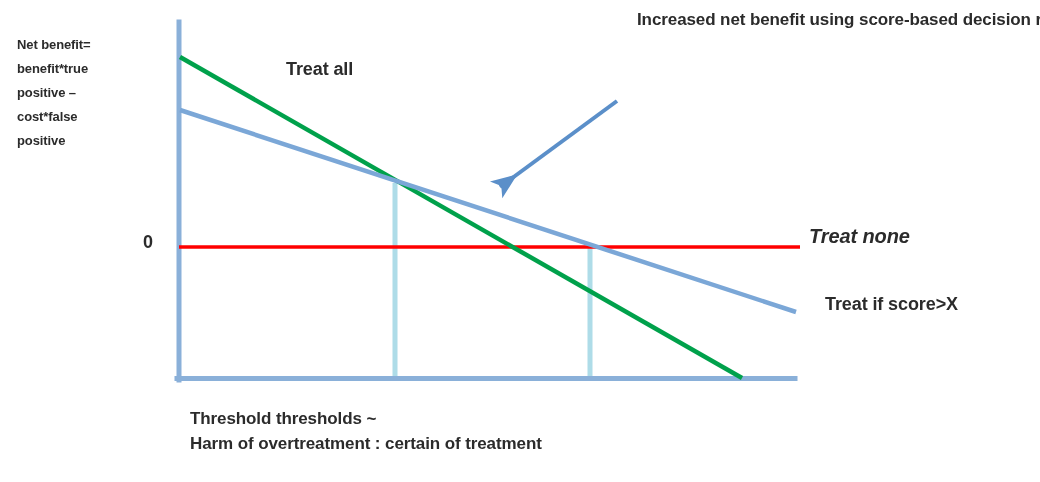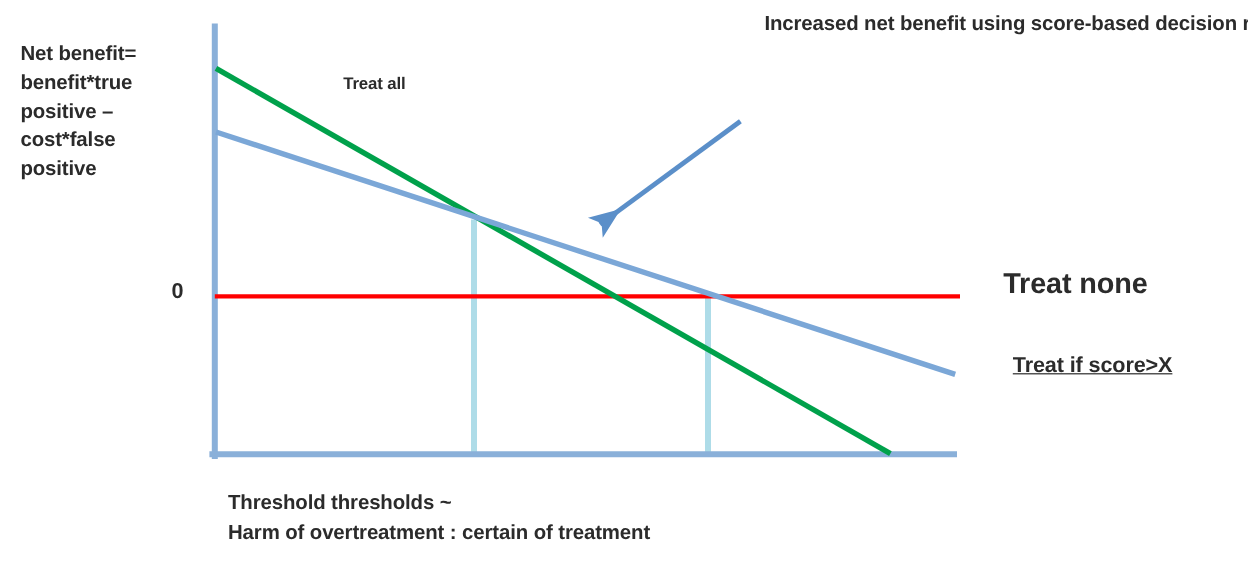"Net benefit=" #ylabel-text { font-size: 17px -> 13px }
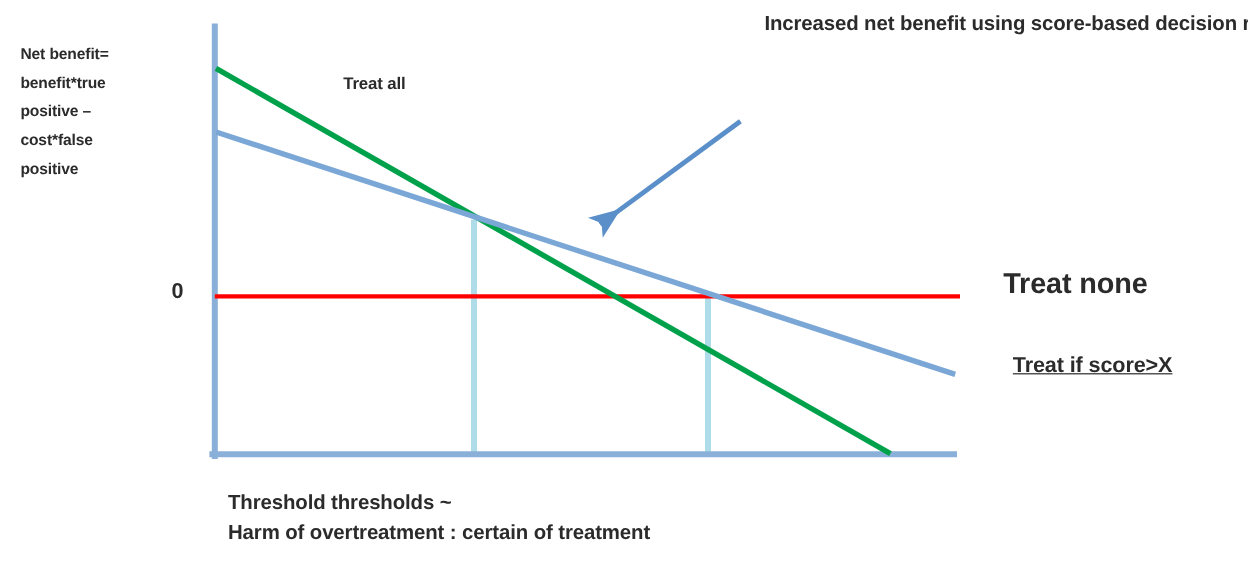"Treat all" #treat-all-label { font-size: 14px -> 18px }
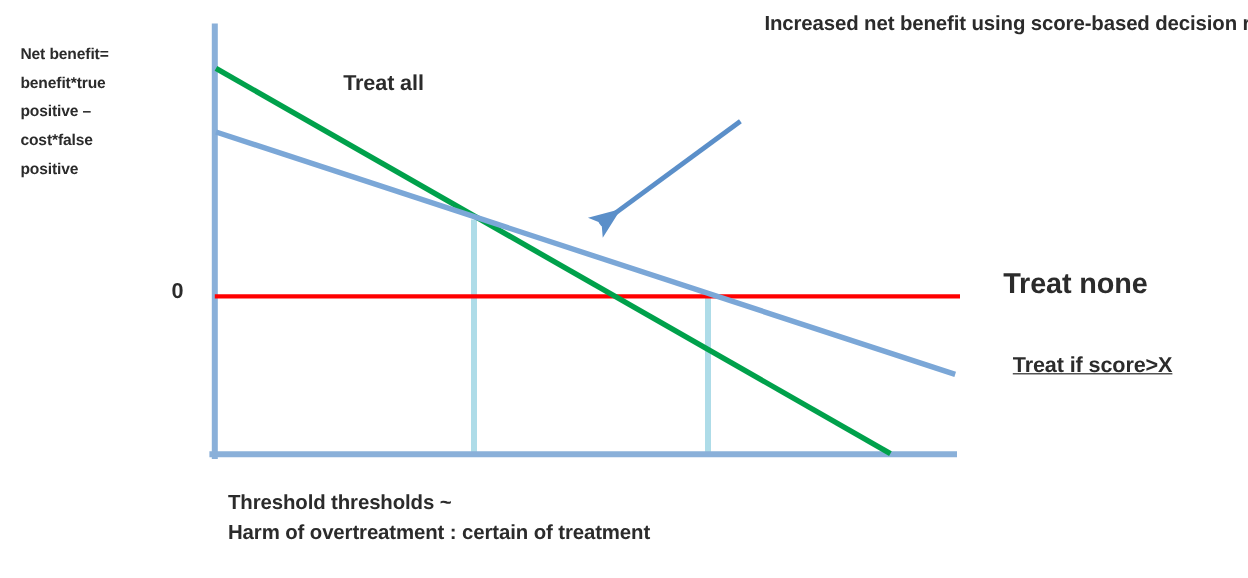"Treat none" #treat-none-label { font-size: 24px -> 20px; font-style: none -> italic; left: 836px -> 809px }
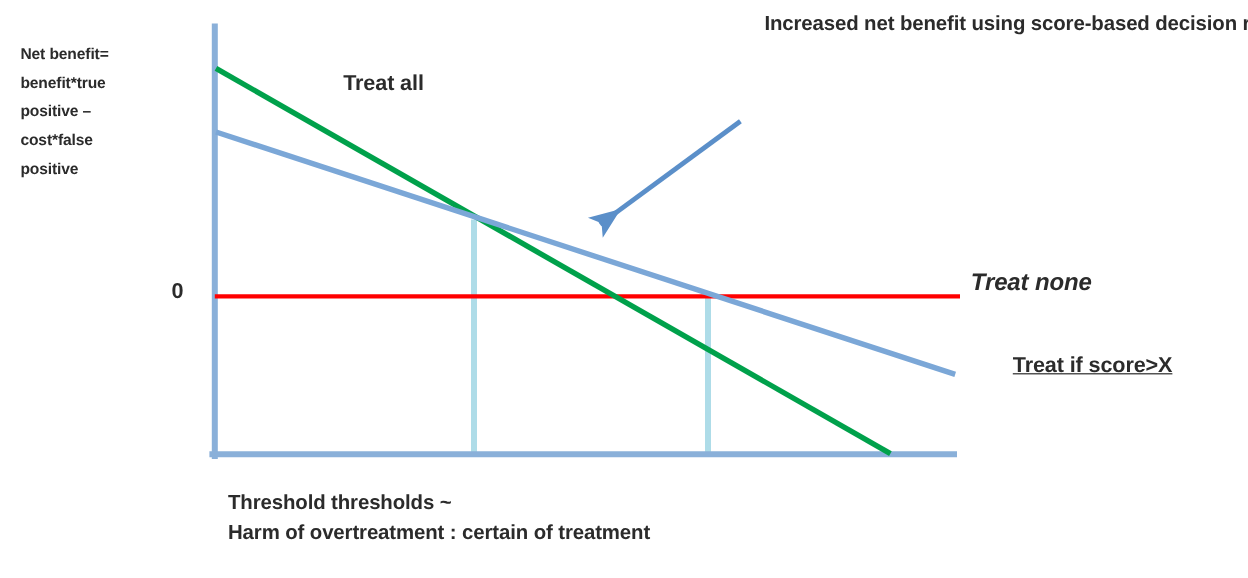"Treat if score>X" #treat-score-label { left: 844px -> 825px; text-decoration: underline -> none }
